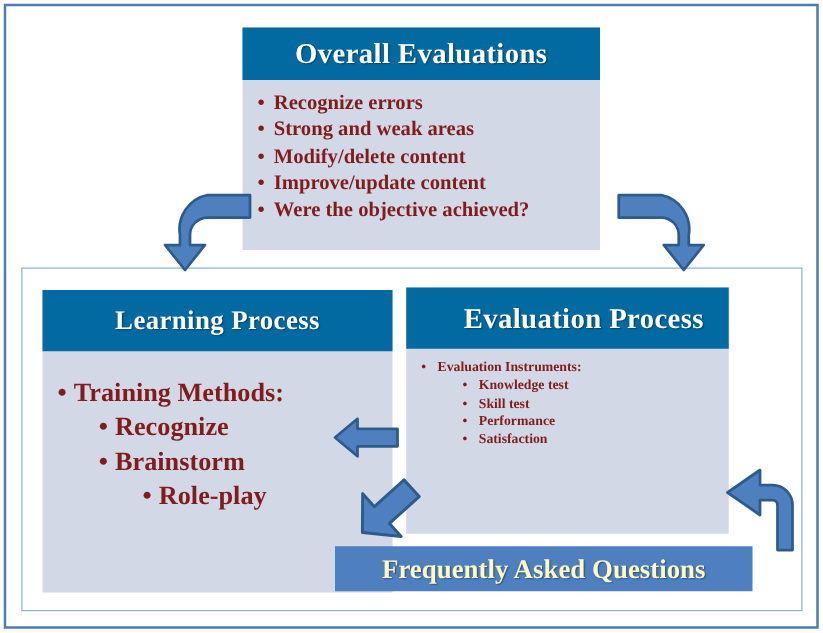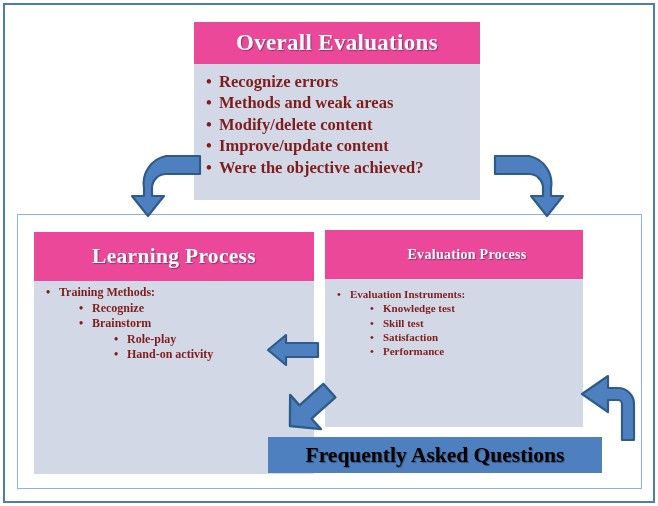"Overall Evaluations" .card-head { background: #ec4899 -> #0369a1 }
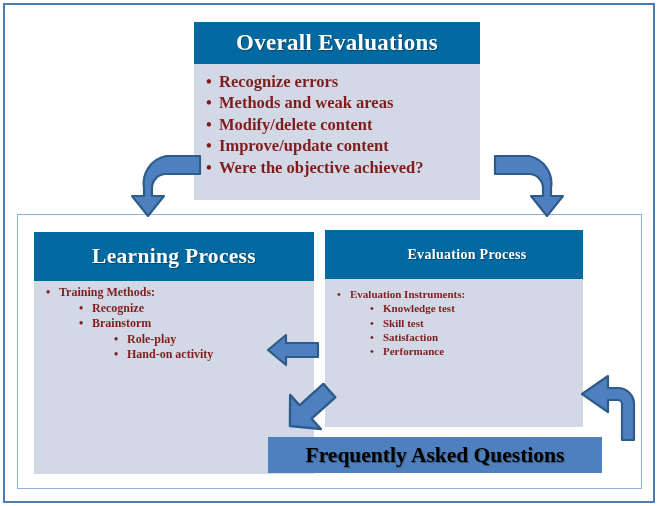"Methods and weak areas" span.btxt { text: Methods -> Strong }
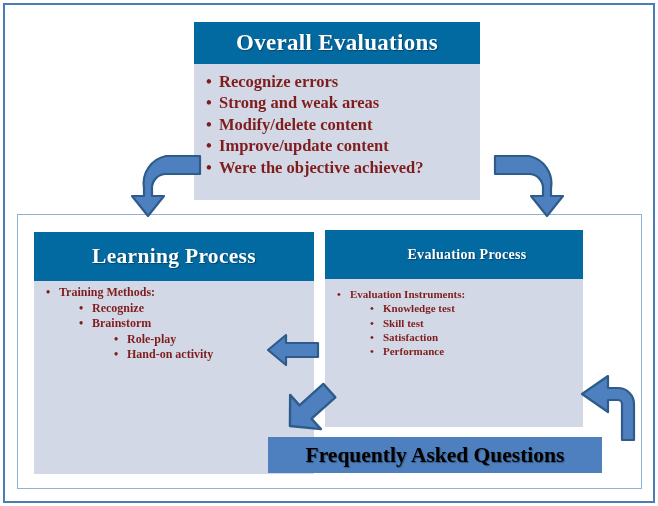"Evaluation Process" #evaluation .card-head { font-size: 14px -> 23px }
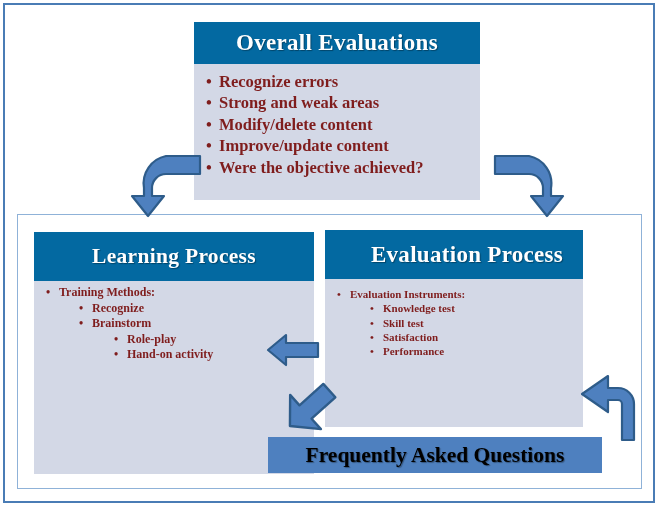"Training Methods:" #learning .card-body { font-size: 12px -> 21px; padding-top: 4px -> 20px }
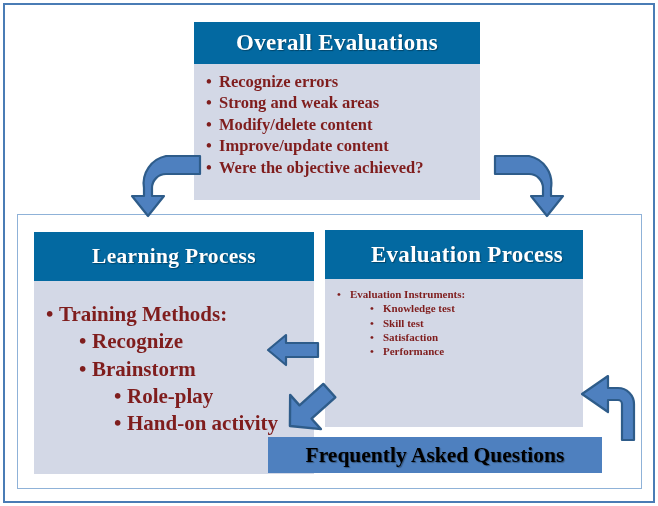"Satisfaction" li { order: before "Performance" -> after "Performance" }
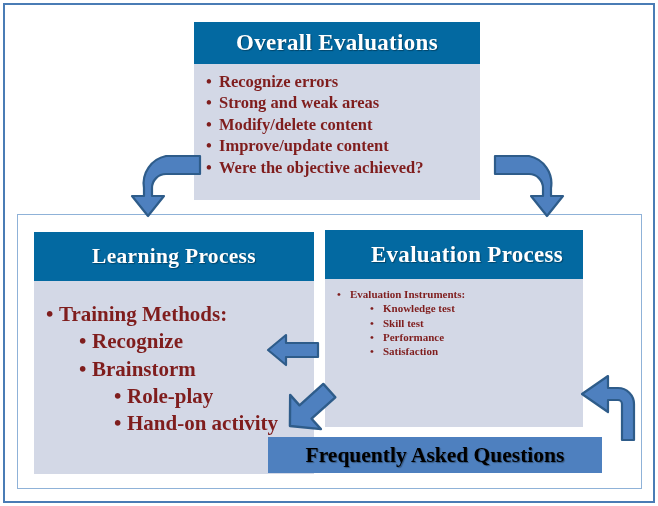"Hand-on activity" li { html: <li><span>Hand-on activity</span></li> -> none }
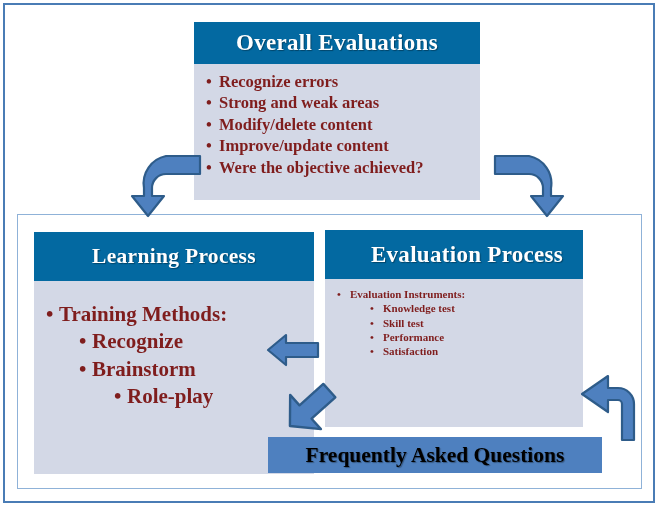"Frequently Asked Questions" #faq { color: #000000 -> #fef9c3 }
